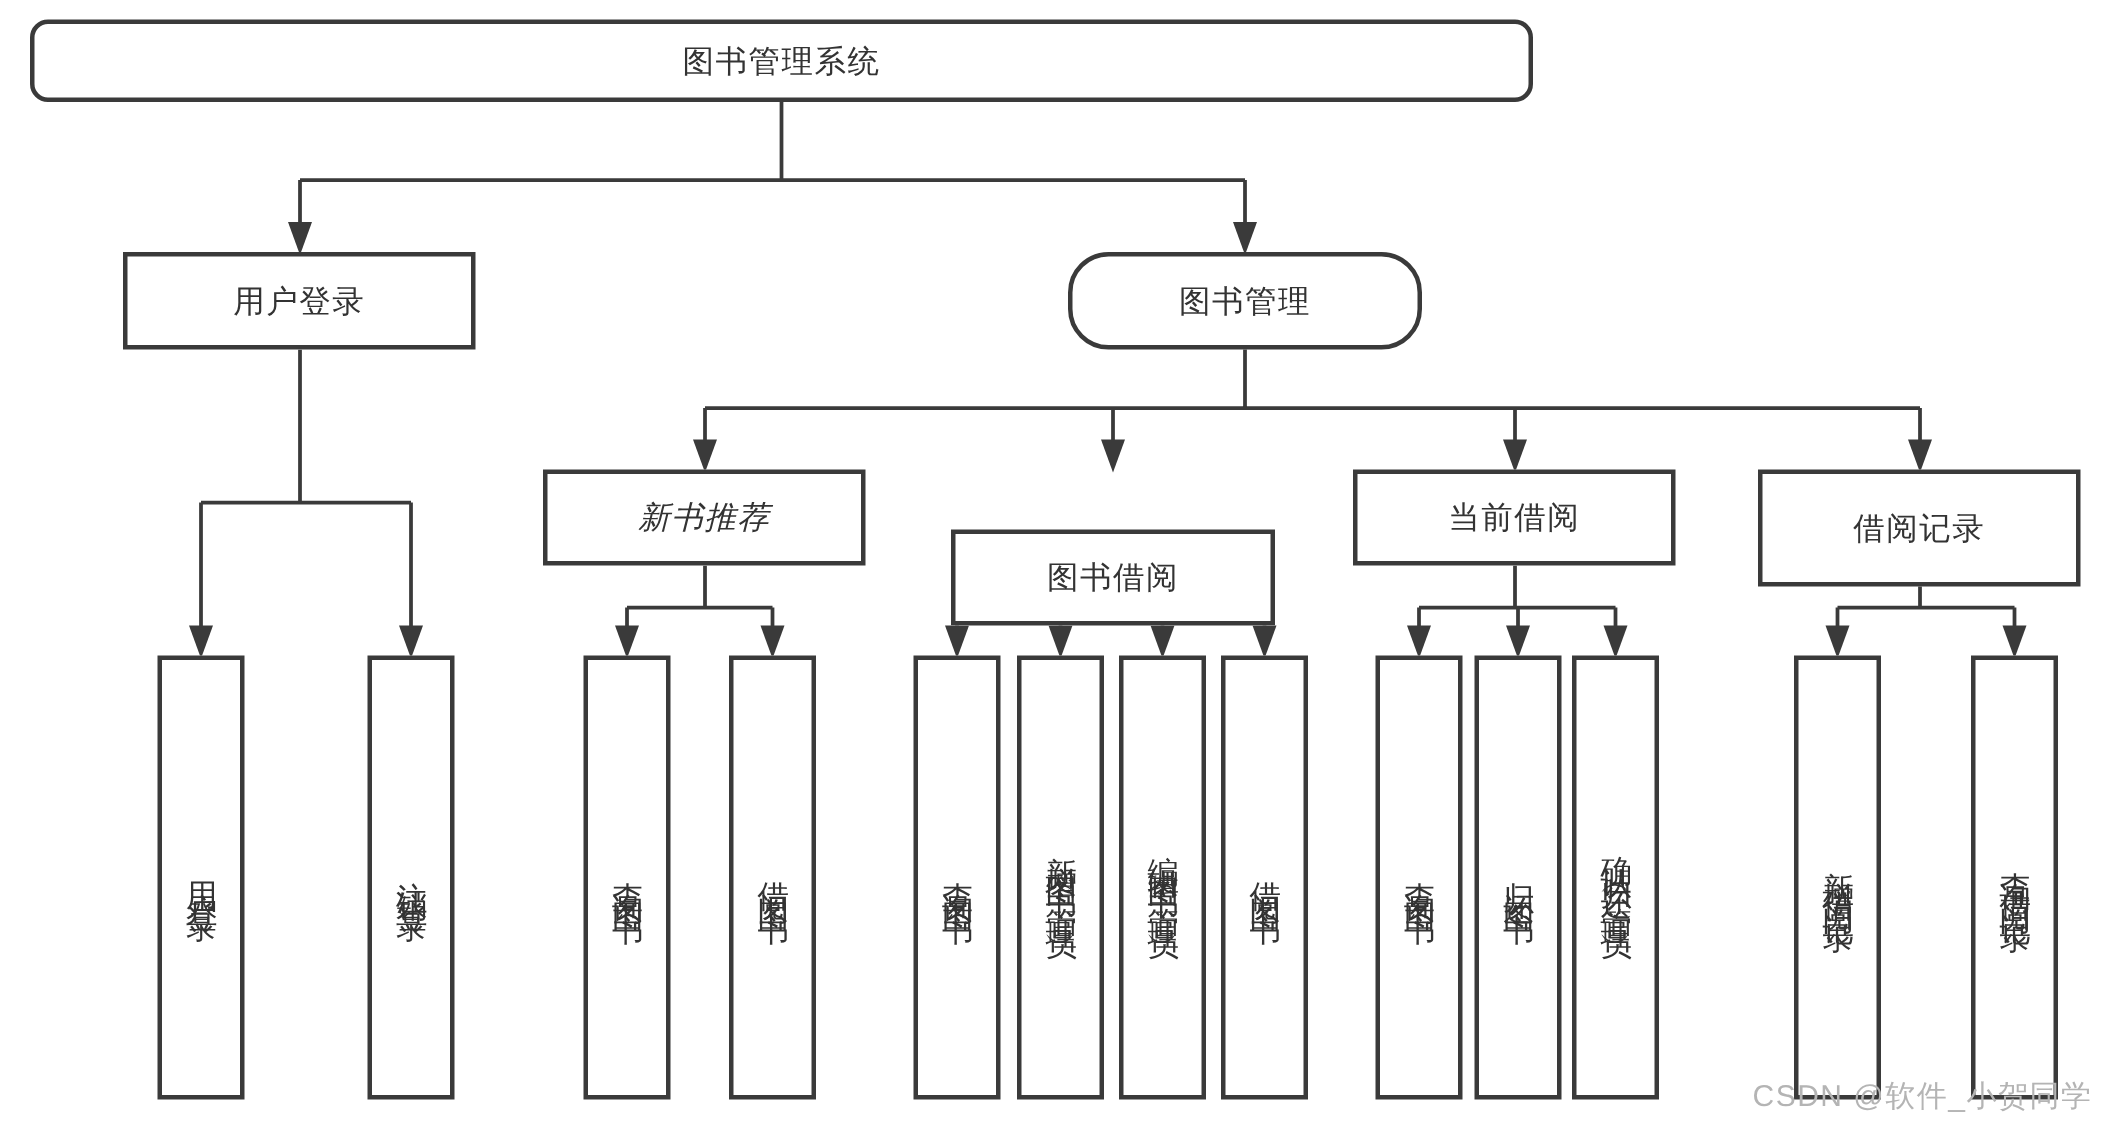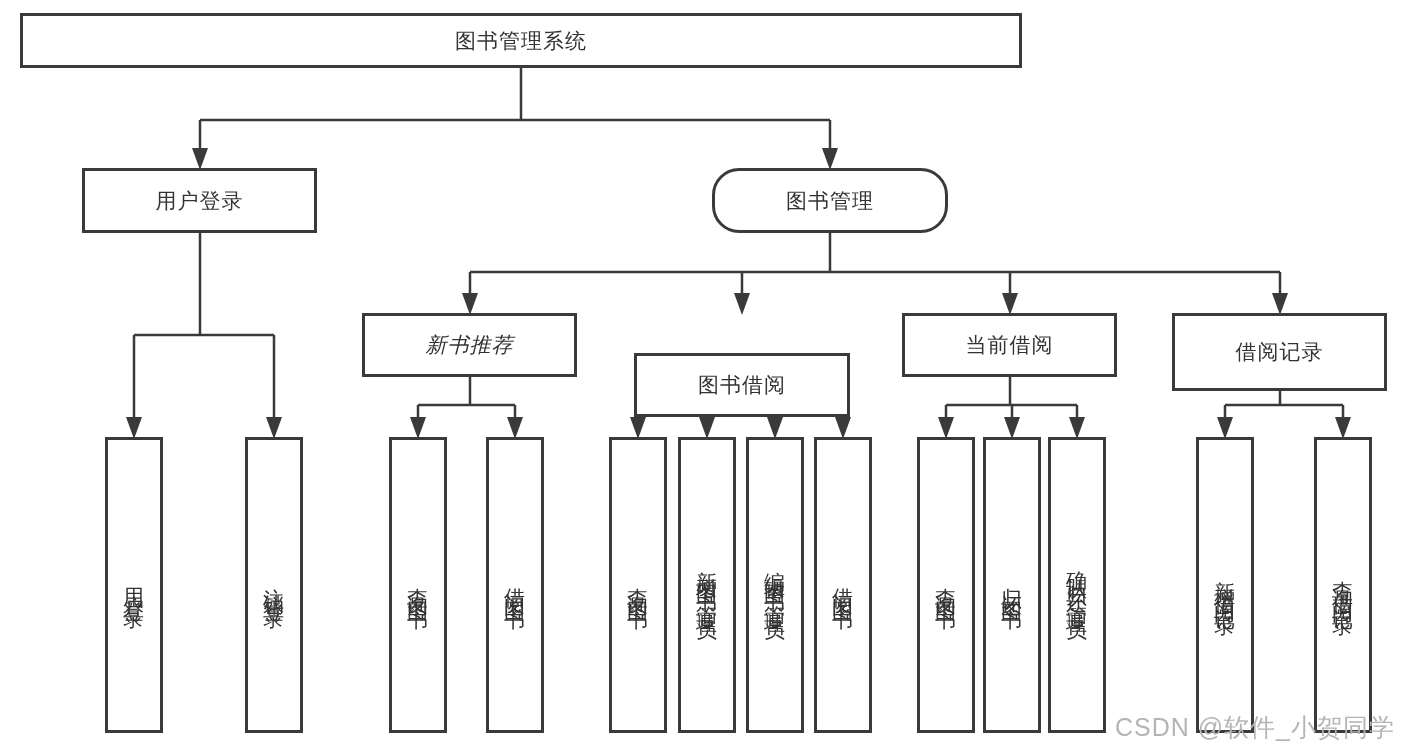"图书管理系统" div.box { border-radius: none -> 12px }
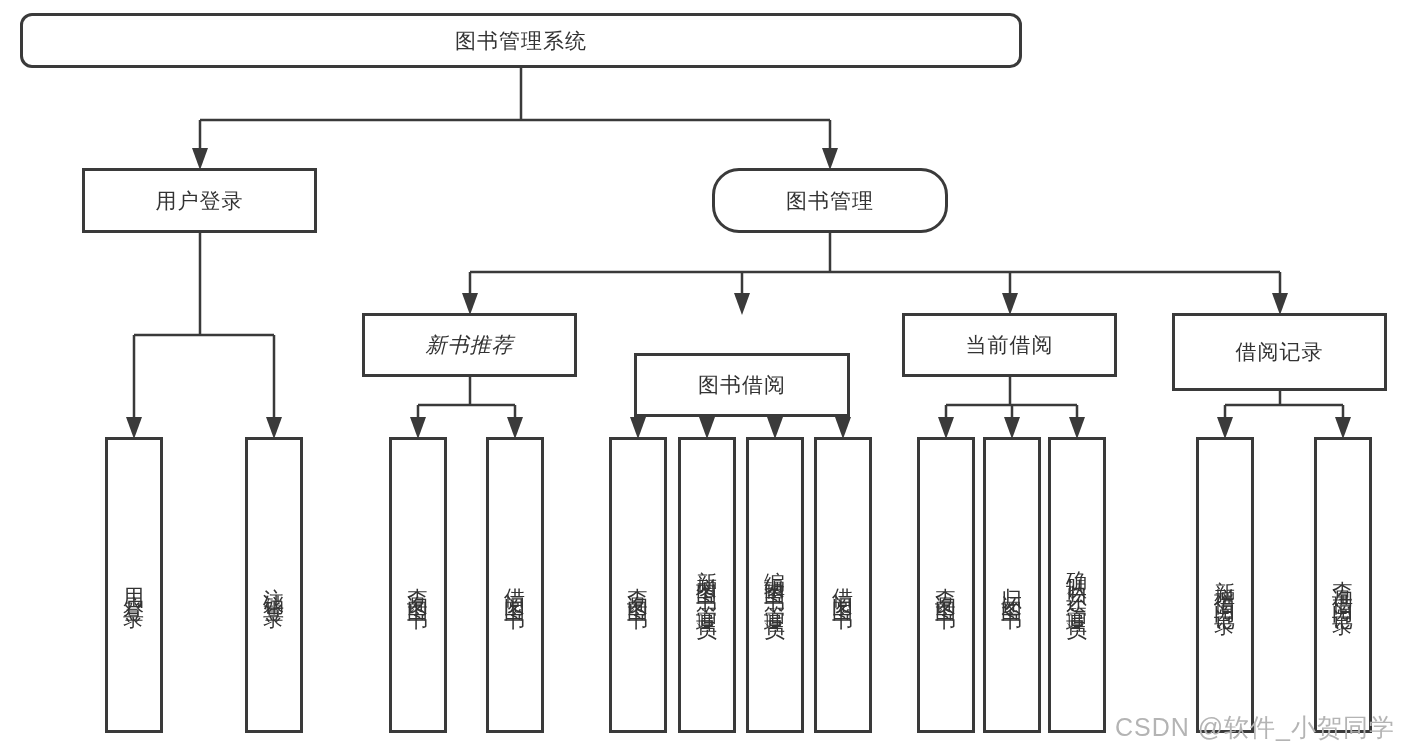"CSDN @软件_小贺同学" .watermark { font-size: 25px -> 20px }
